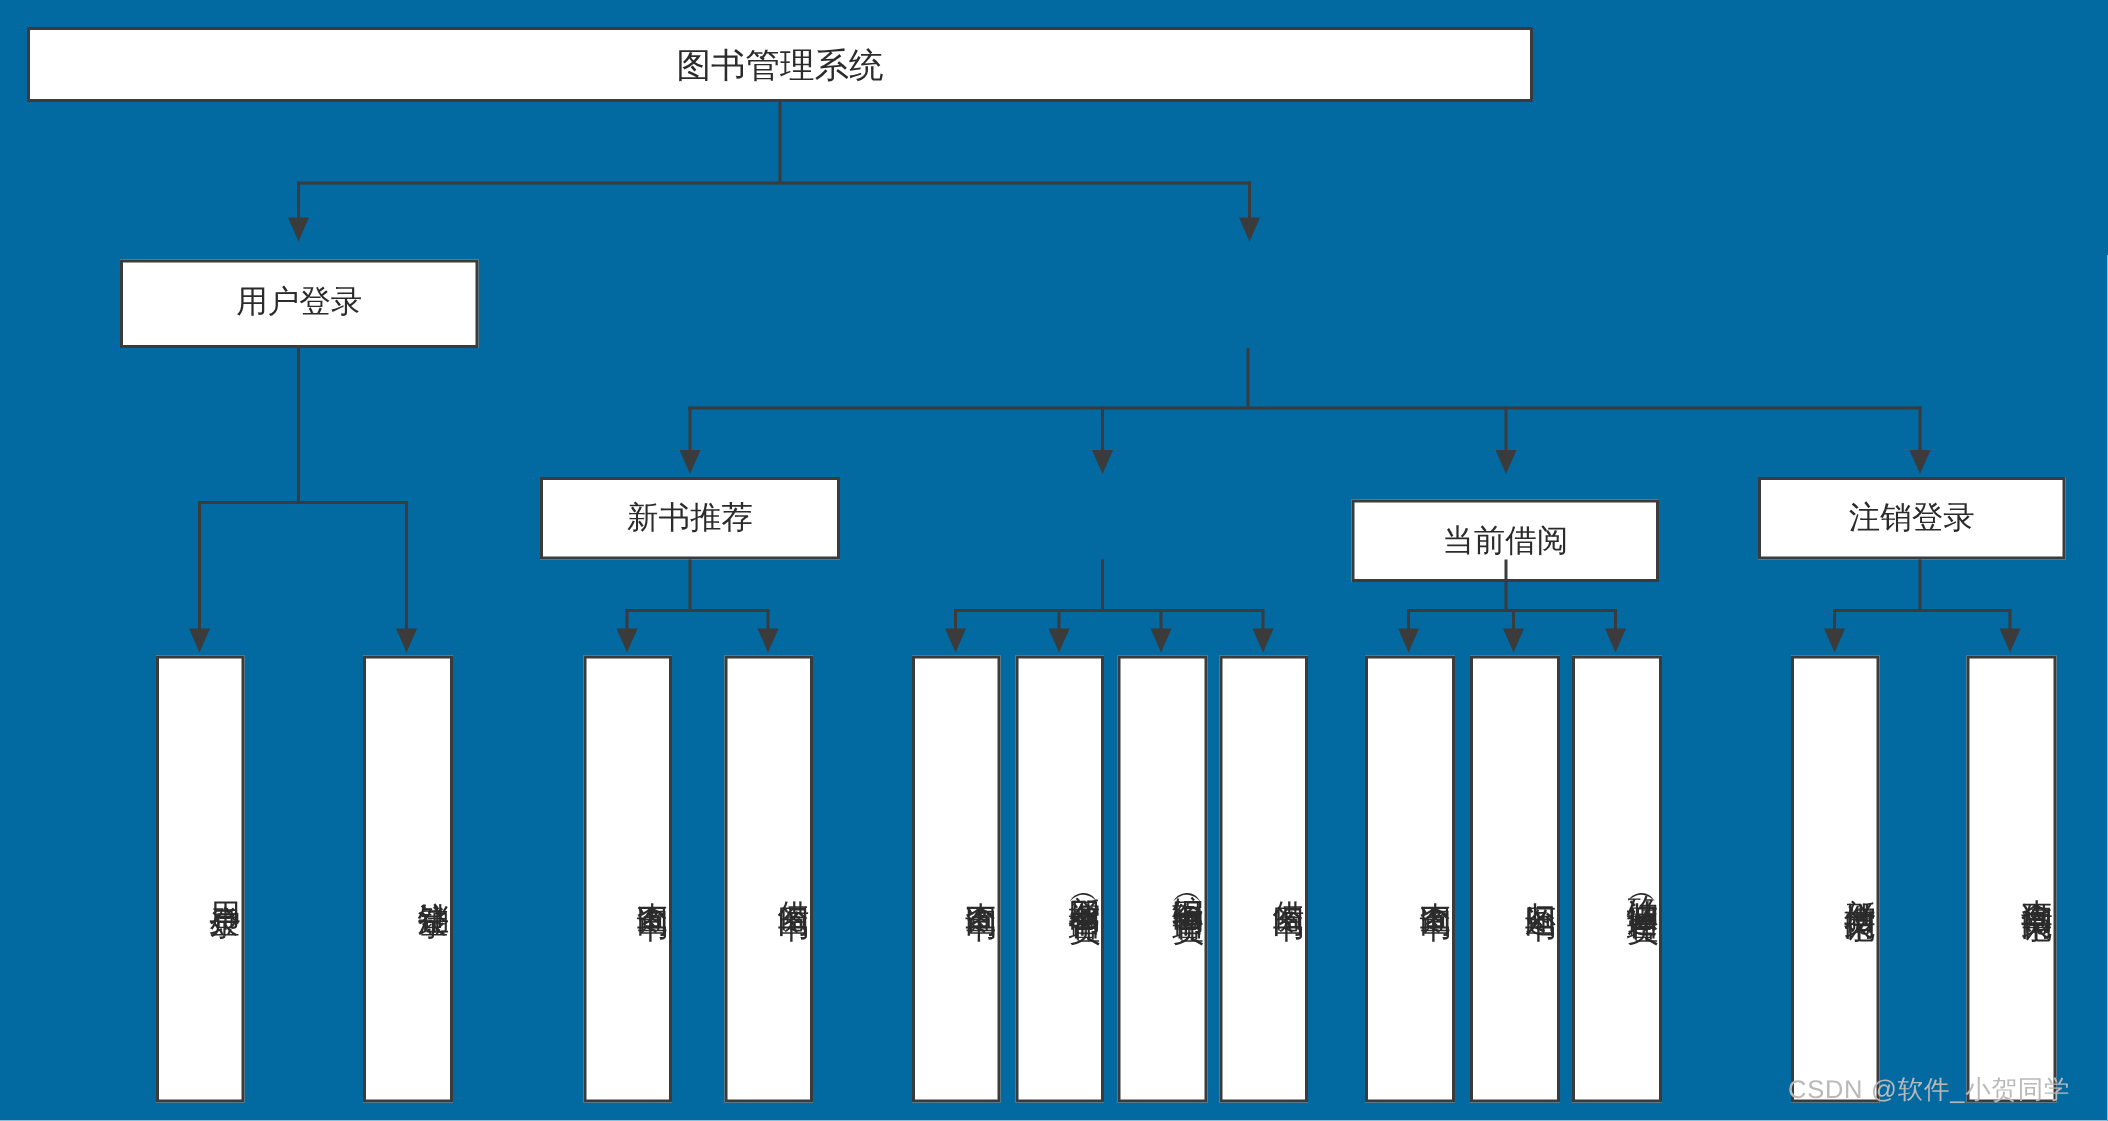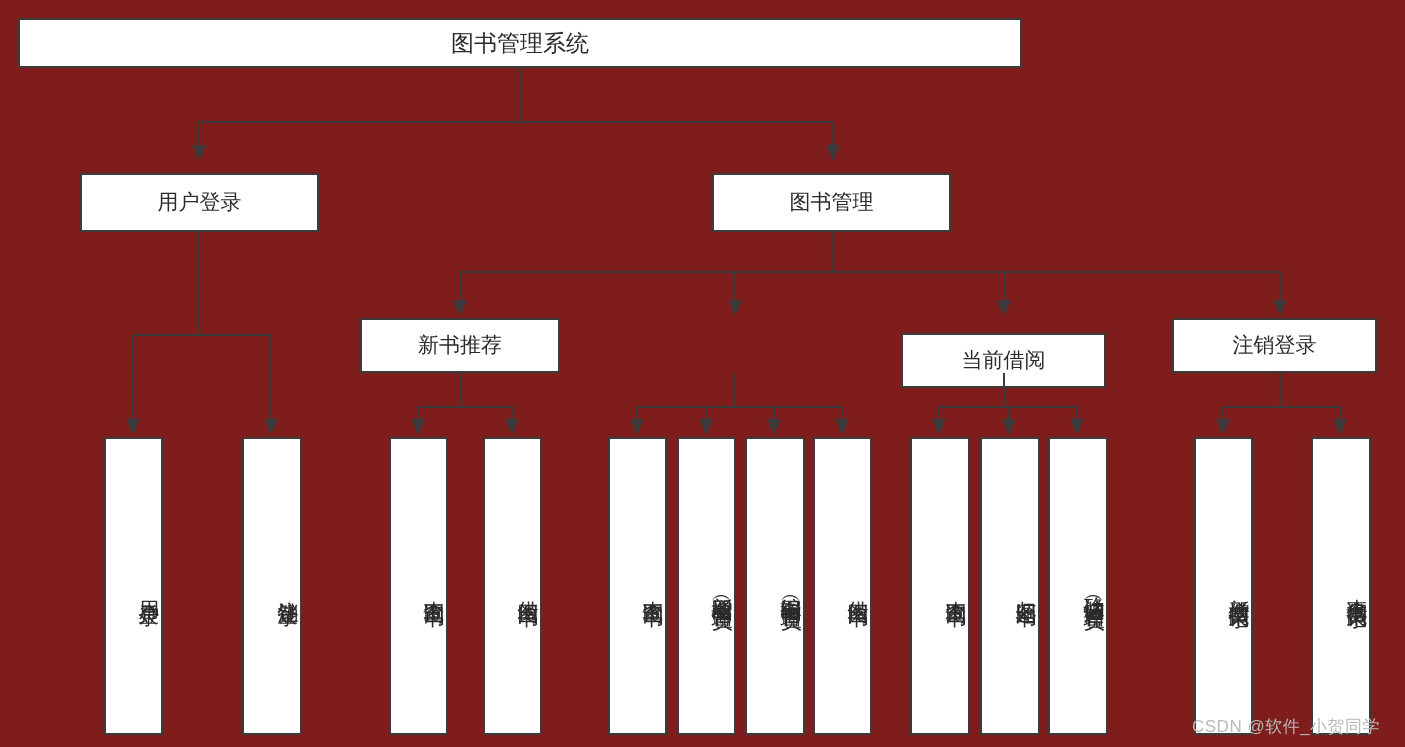"图书管理系统" #canvas { background: #7f1d1d -> #0369a1 }
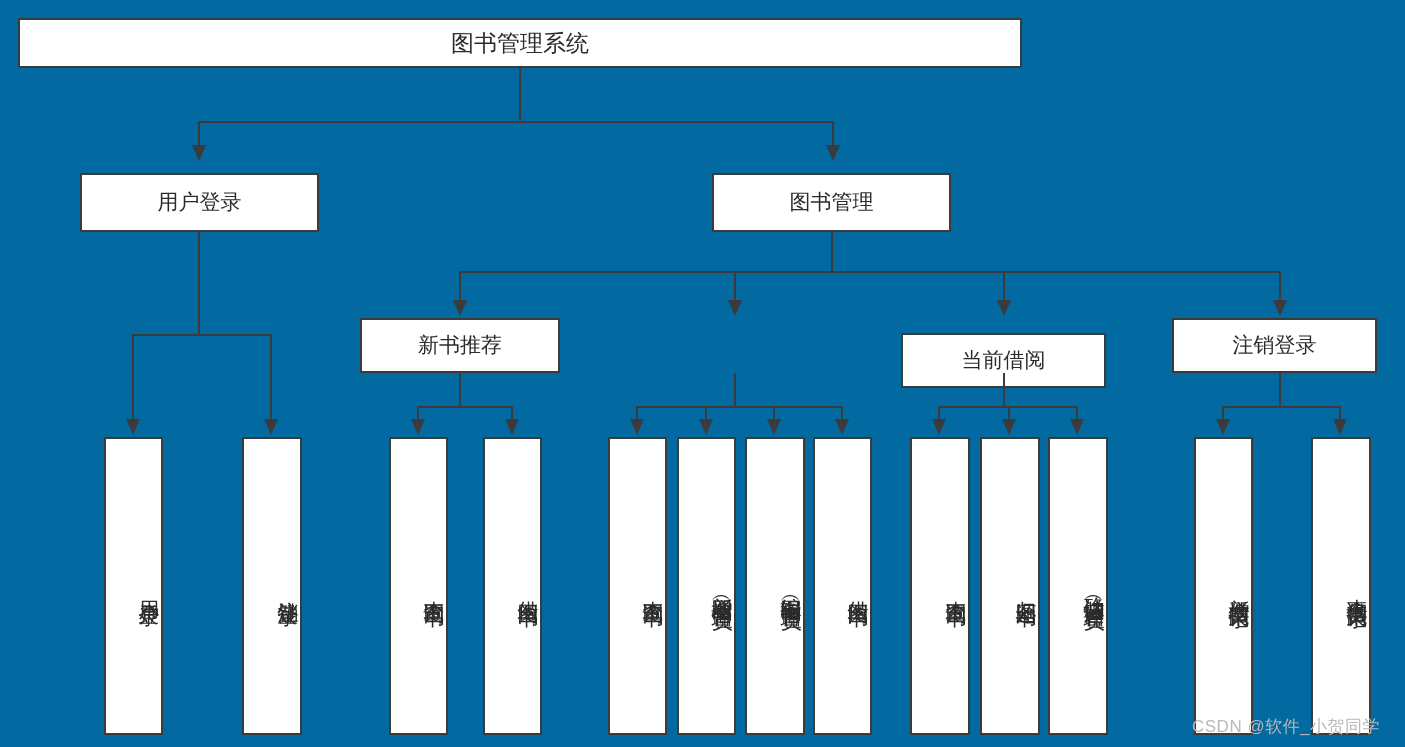"图书管理" div.node { html: <div> <span>图书管理</span> </div> -> none }
